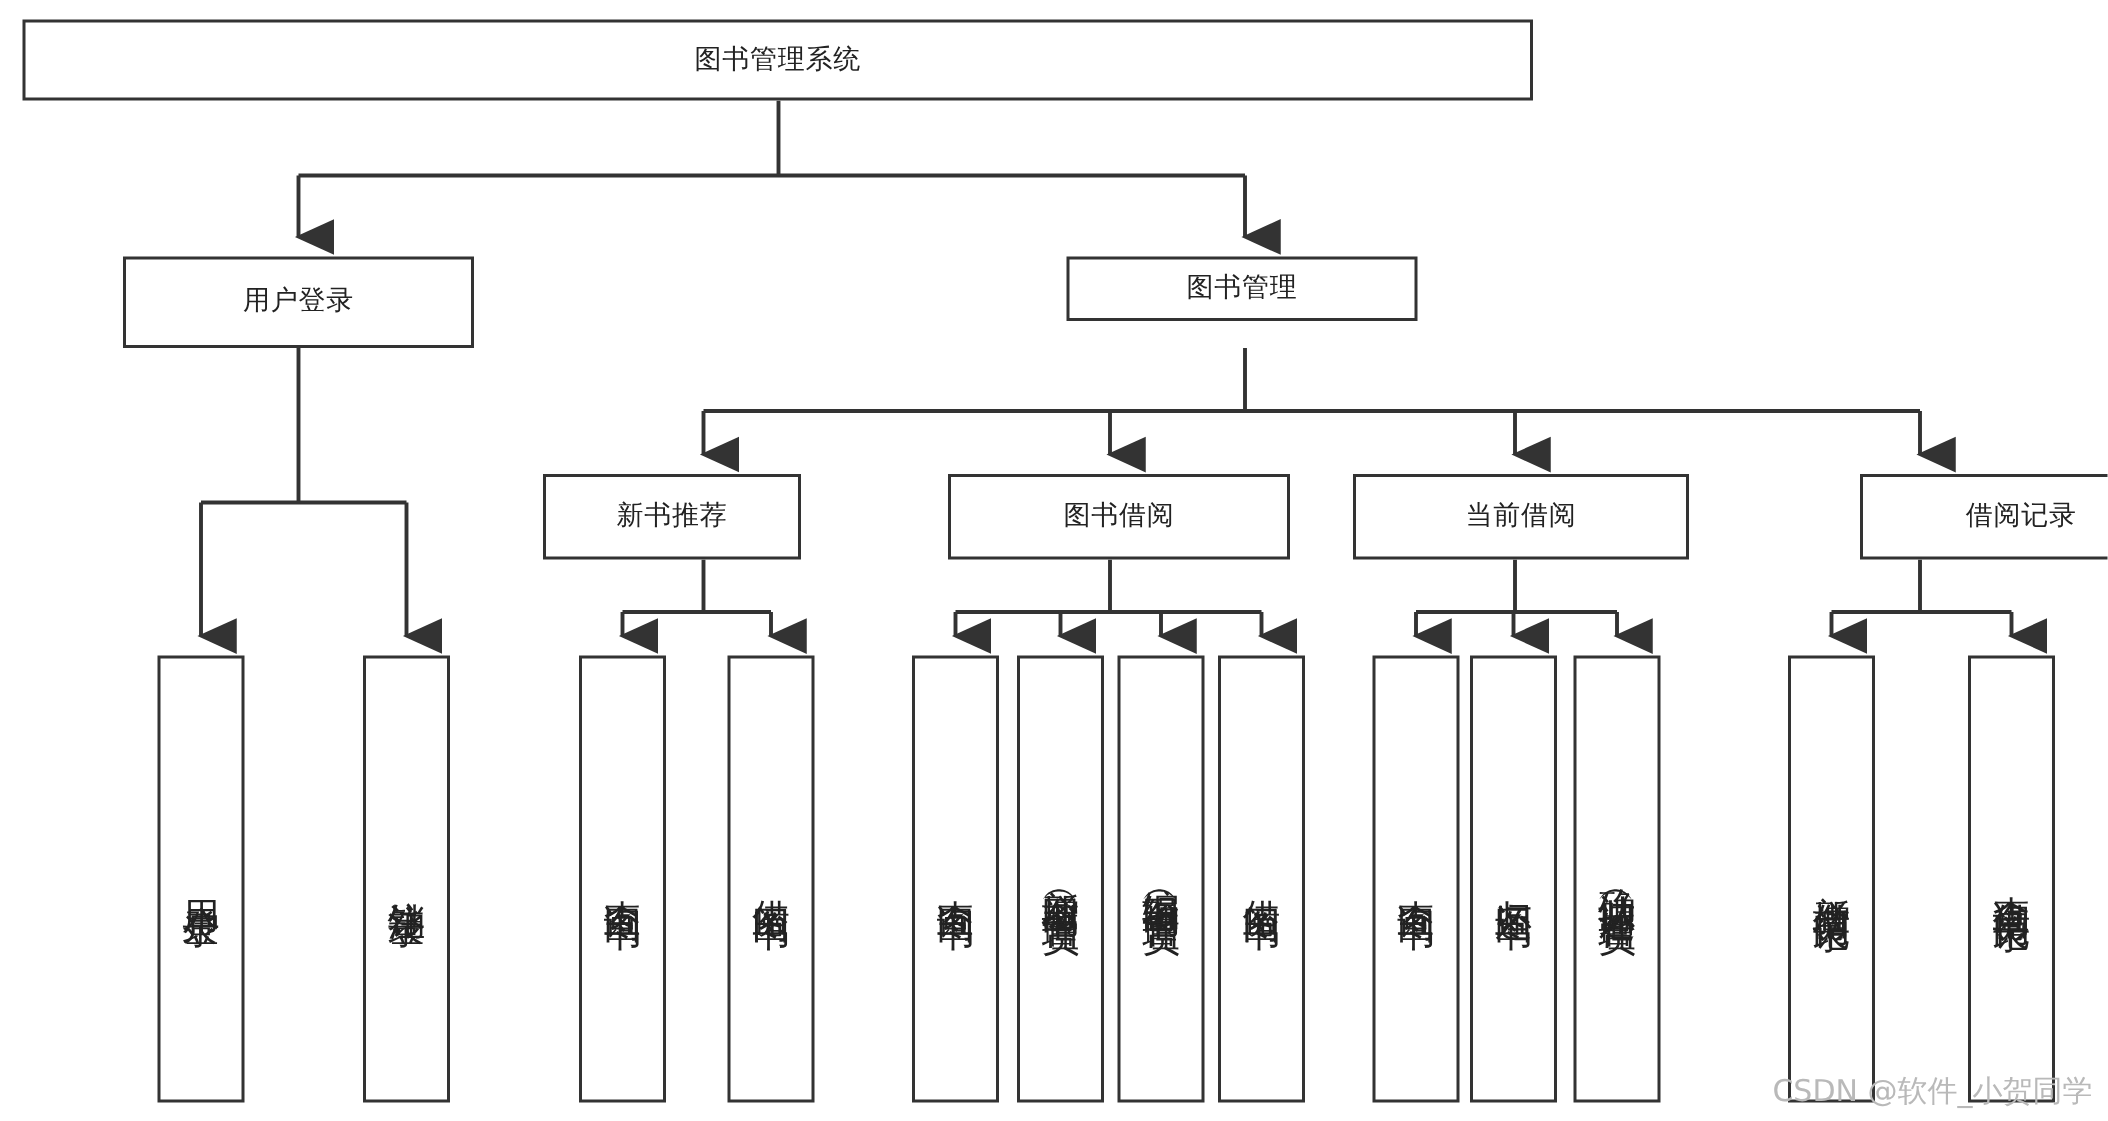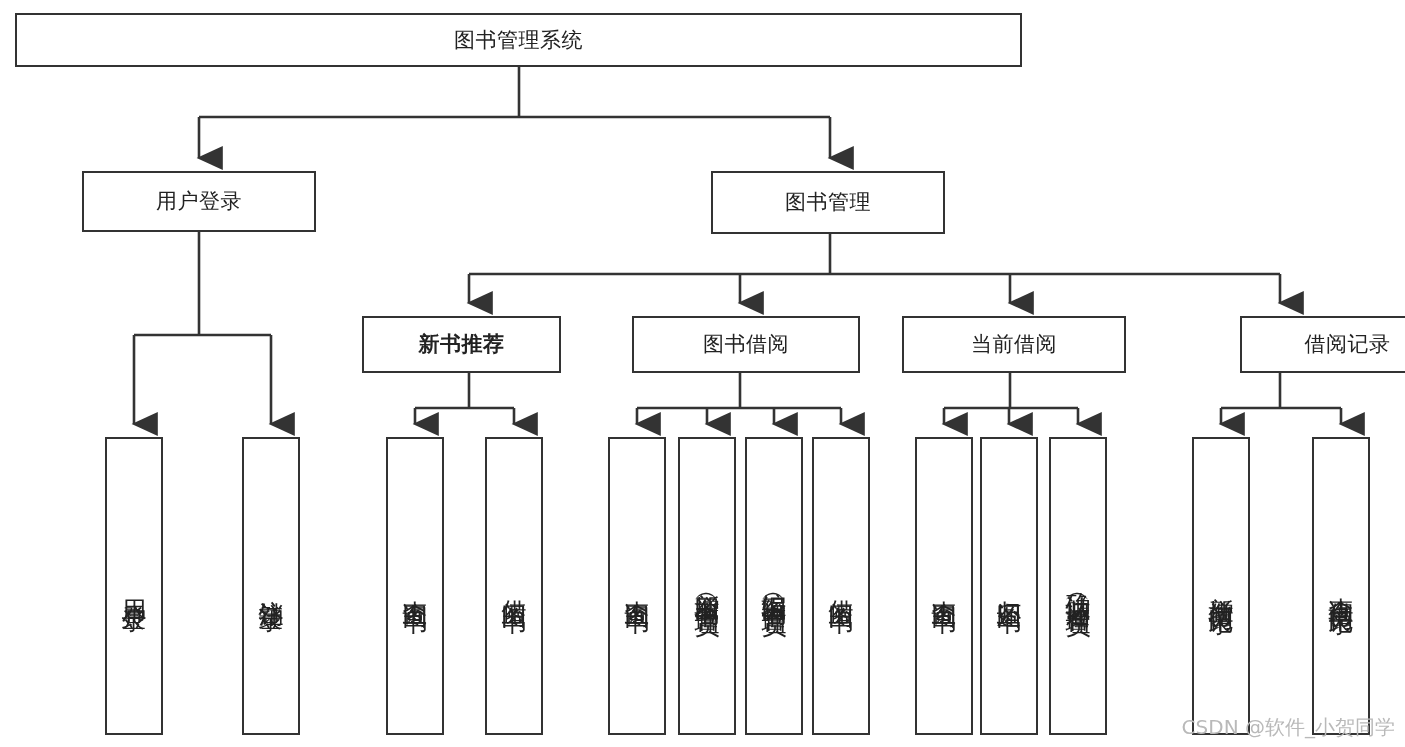"图书管理系统" .node.horiz .label { font-size: 21px -> 18px }
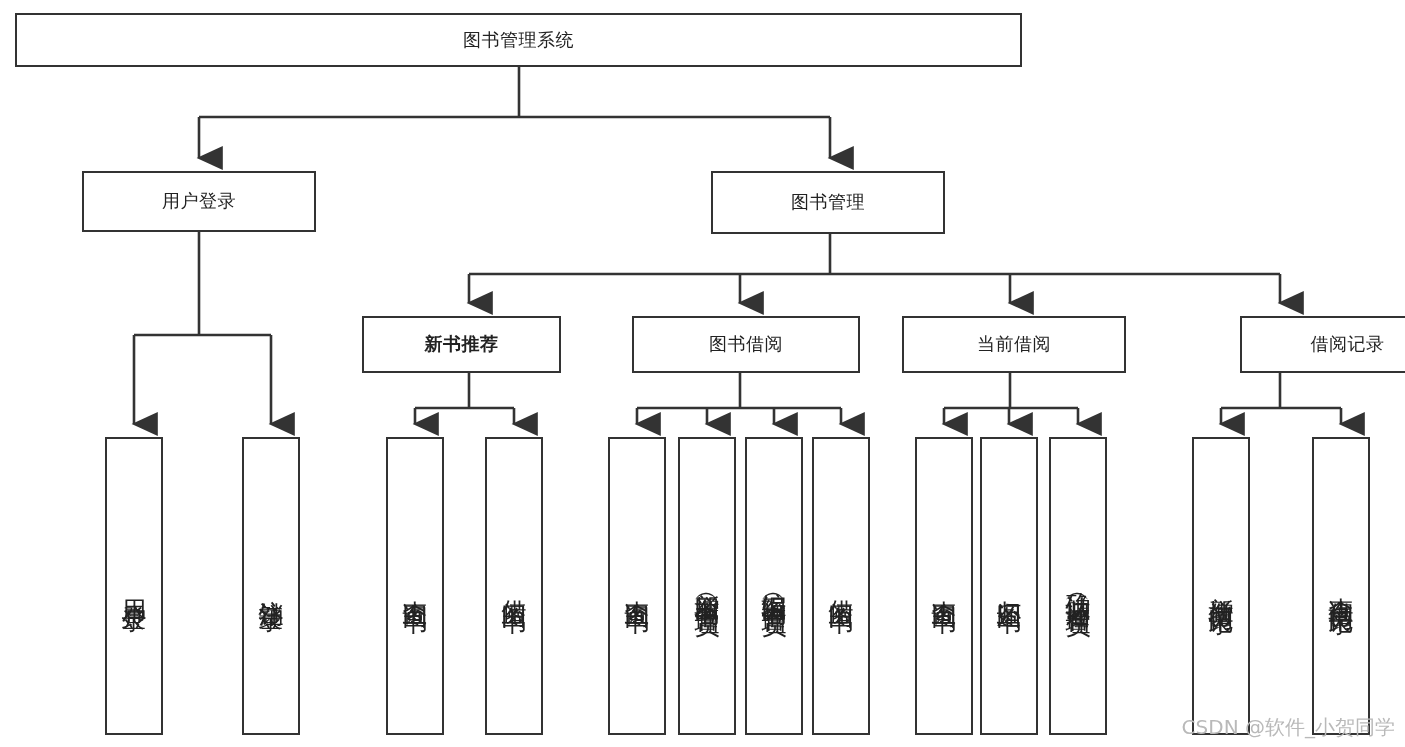"图书管理" div.node { height: 63px -> 43px }
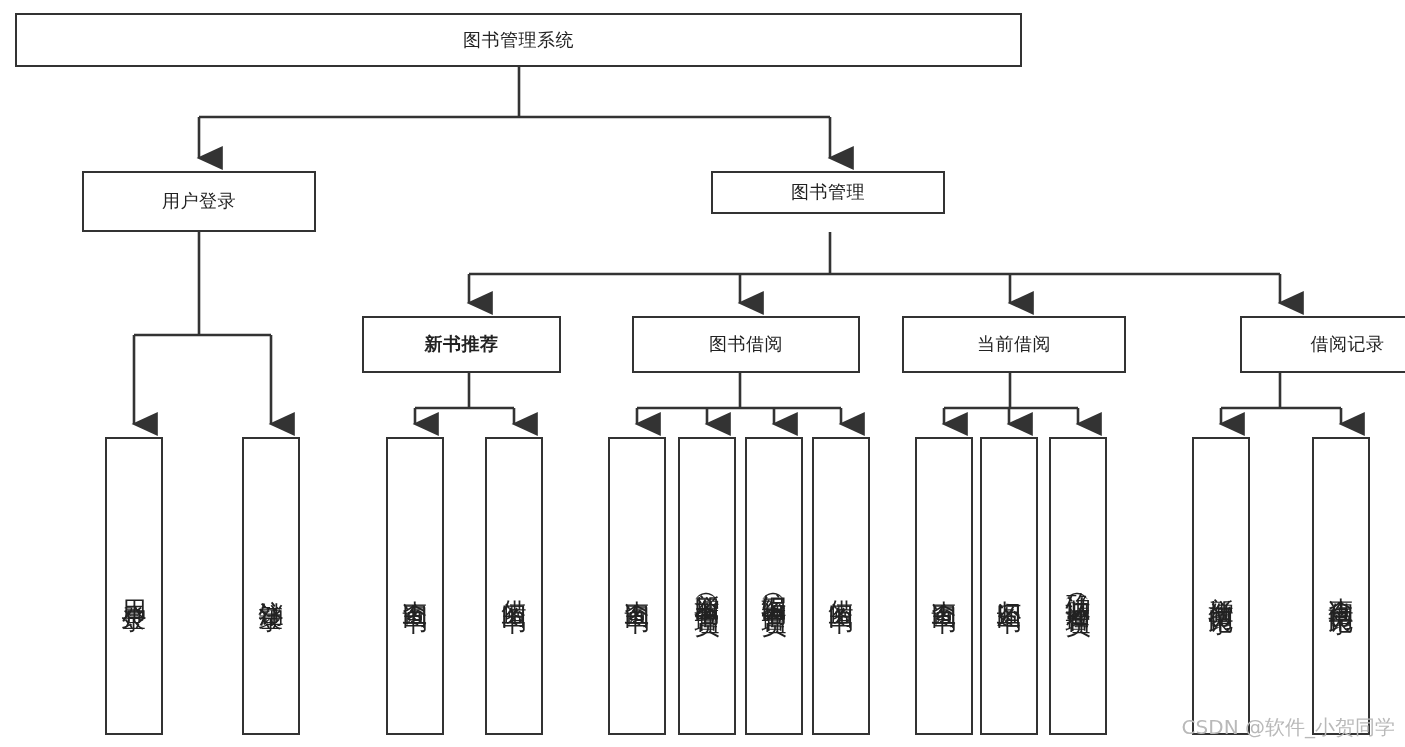"新书推荐" div.node { font-weight: bold -> none; width: 199px -> 172px }
